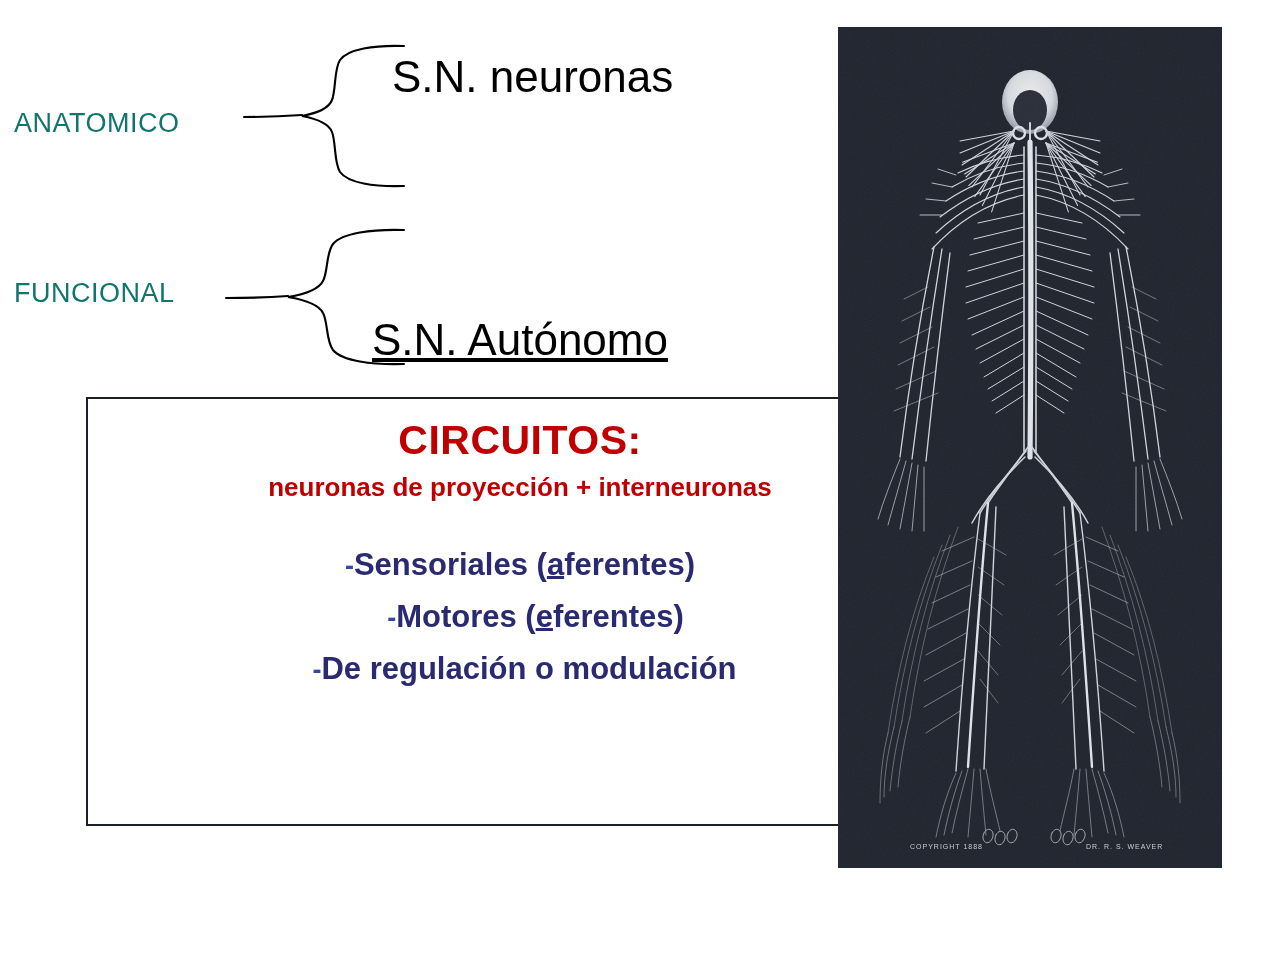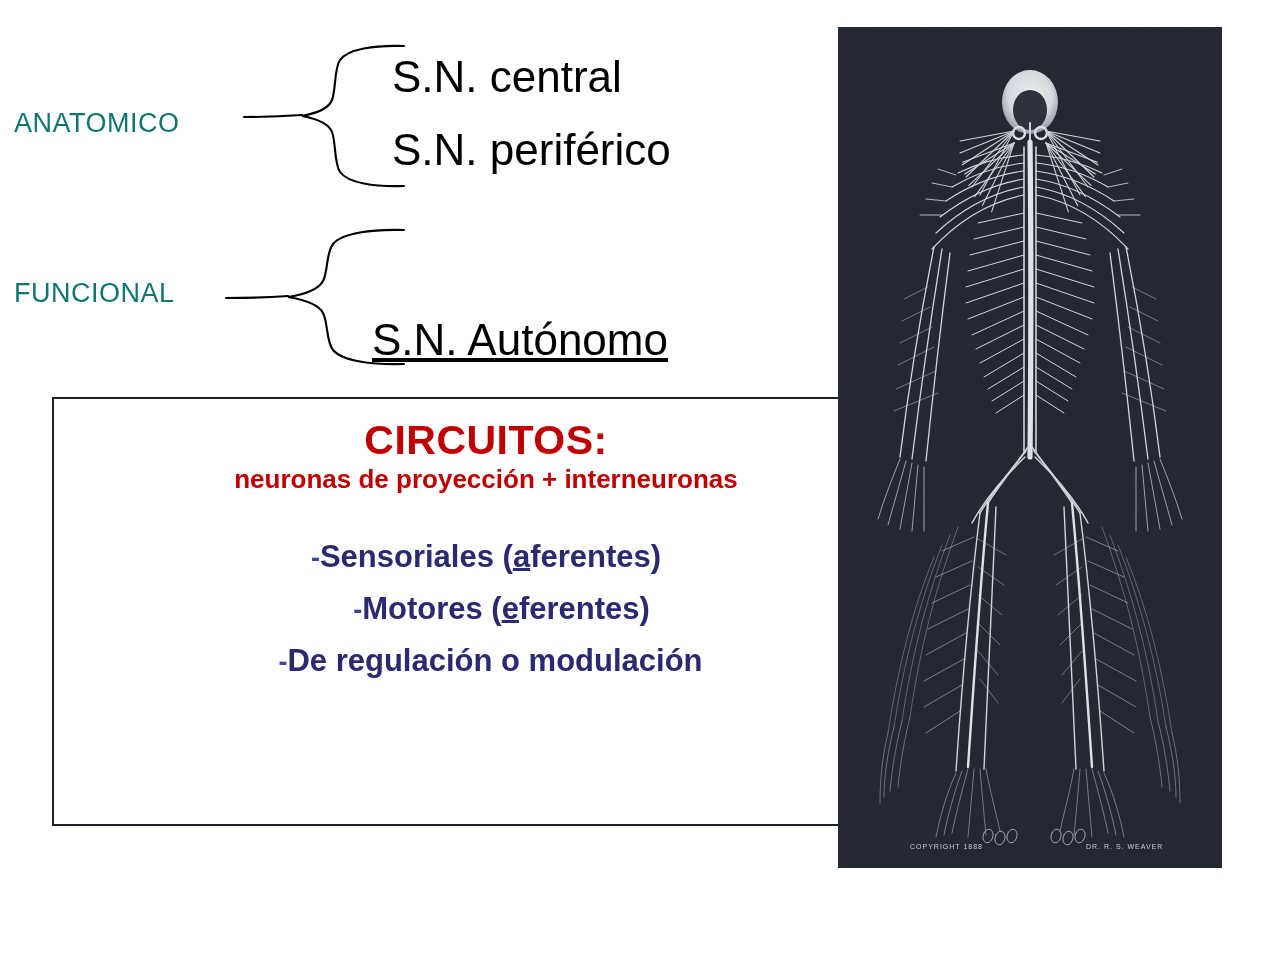"S.N. central" div.branch-item { text: central -> neuronas }
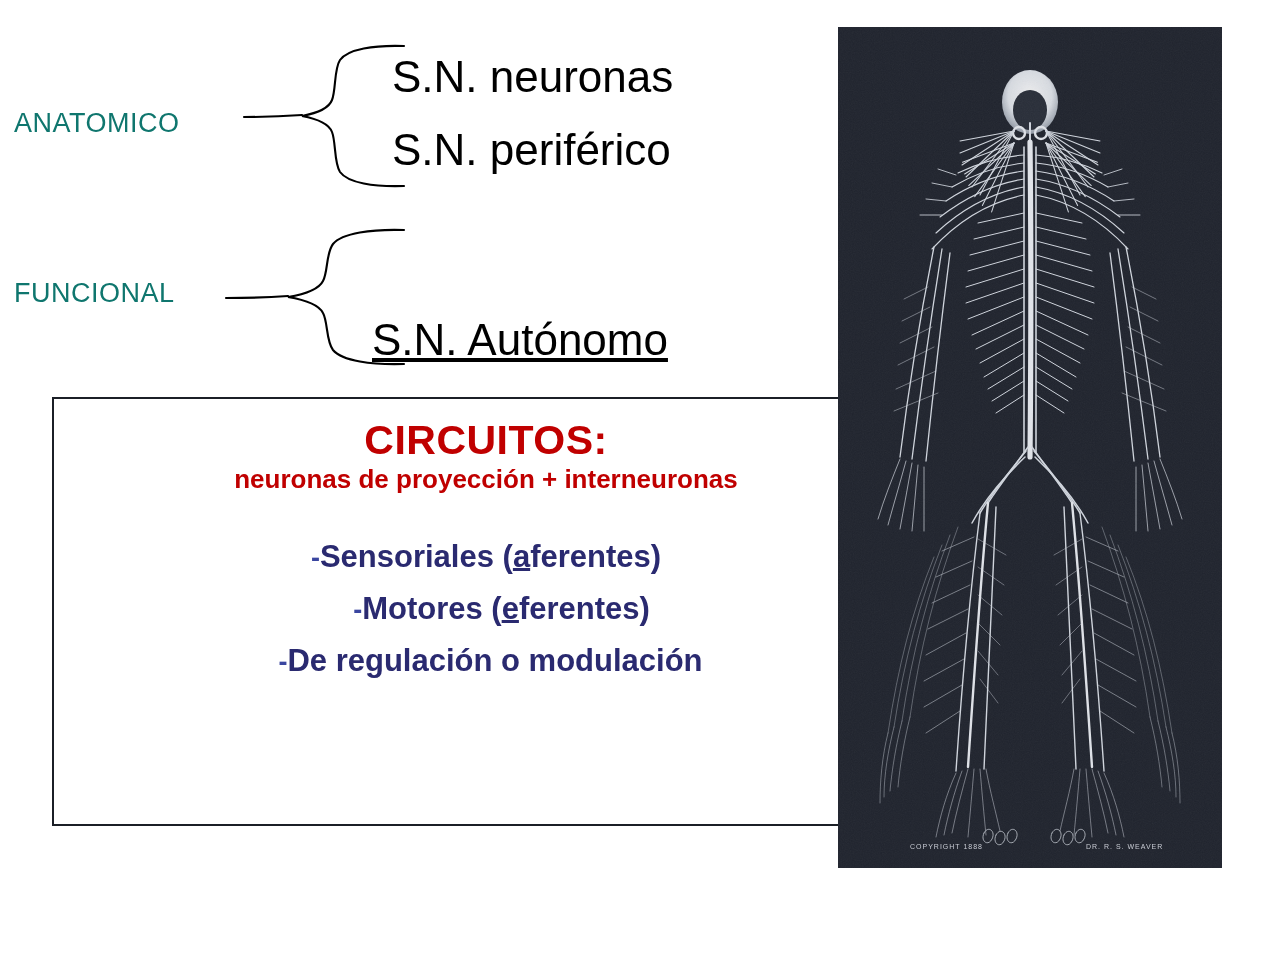"S.N. periférico" div.branch-item { html: <div>S.N. periférico</div> -> none }
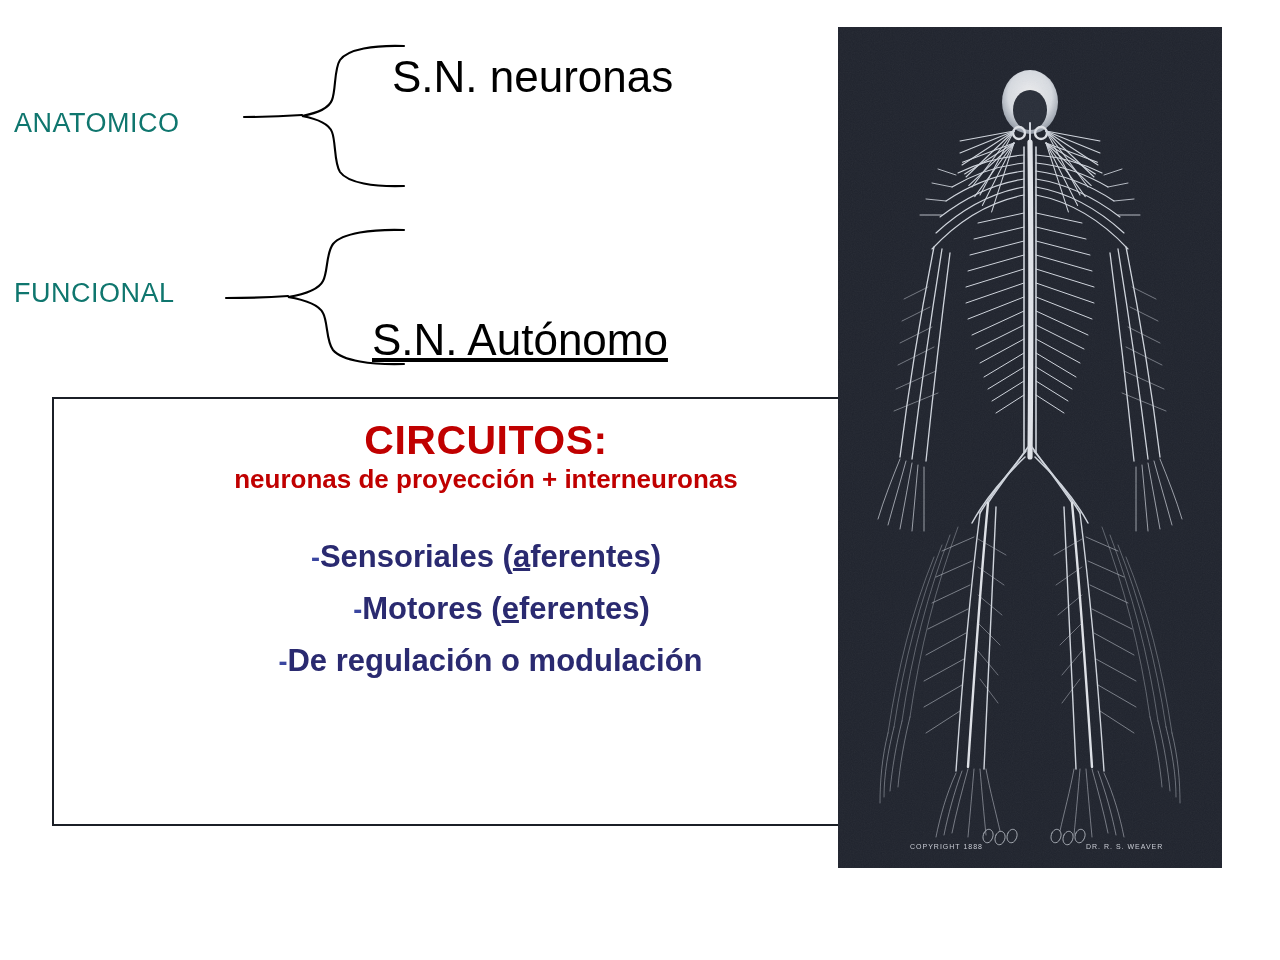"CIRCUITOS:" #circuitos-box { left: 52px -> 86px }
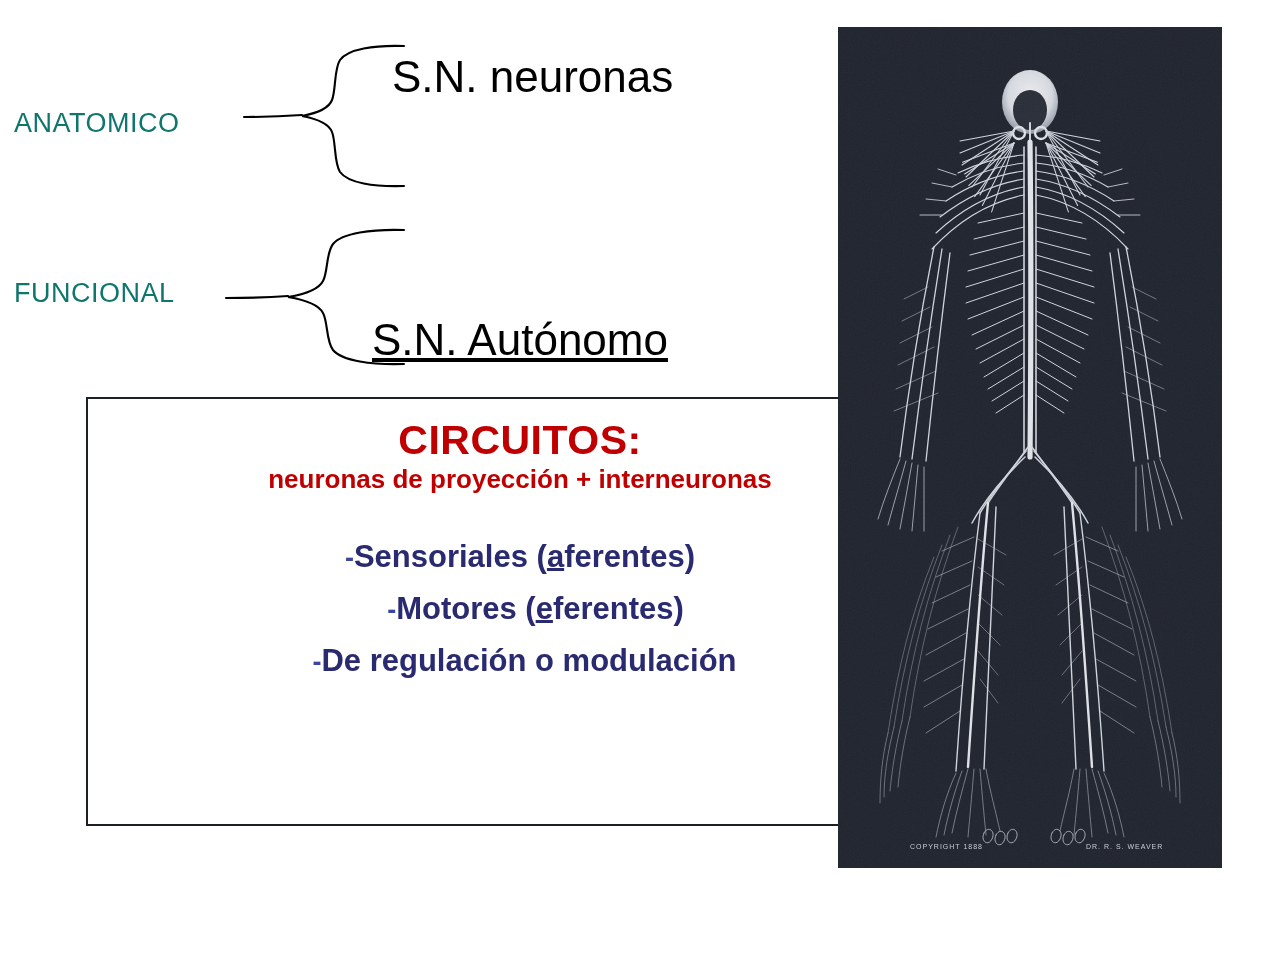"neuronas de proyección + interneuronas" #circuitos-subtitle { margin-top: 4px -> 12px }
